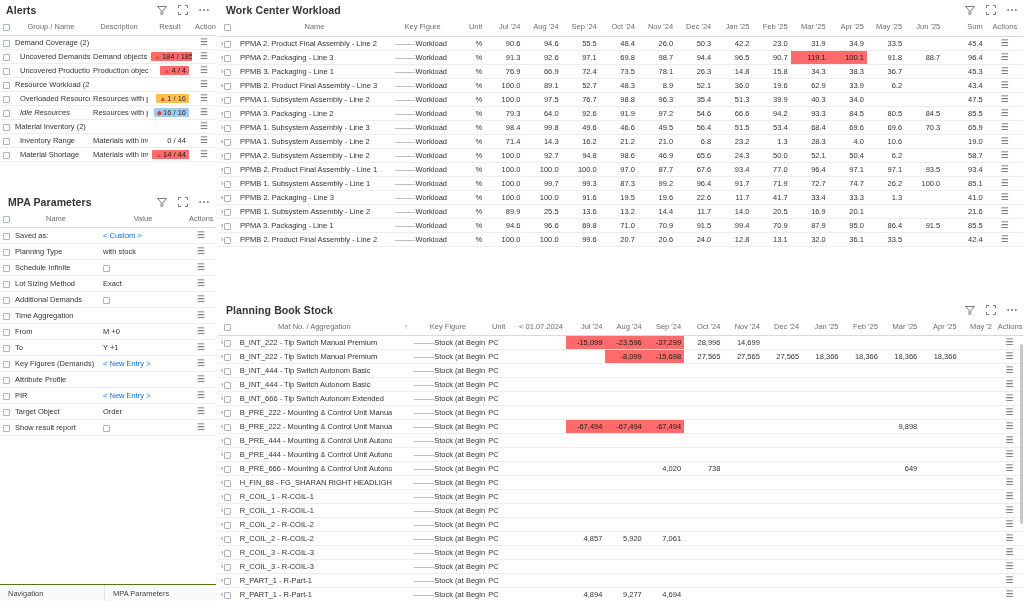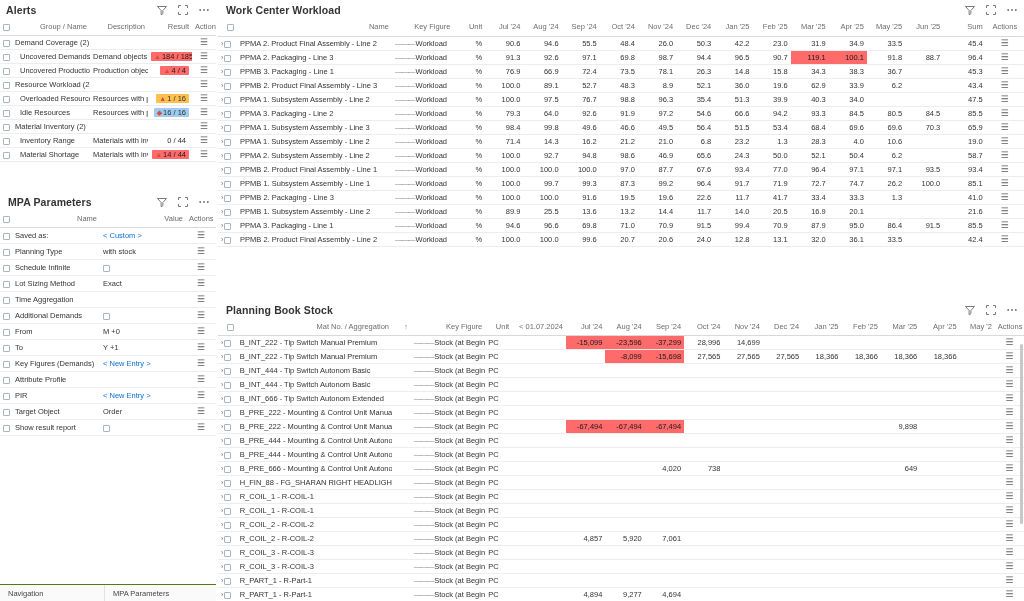"Group / Name" thead th { text-align: right -> center }
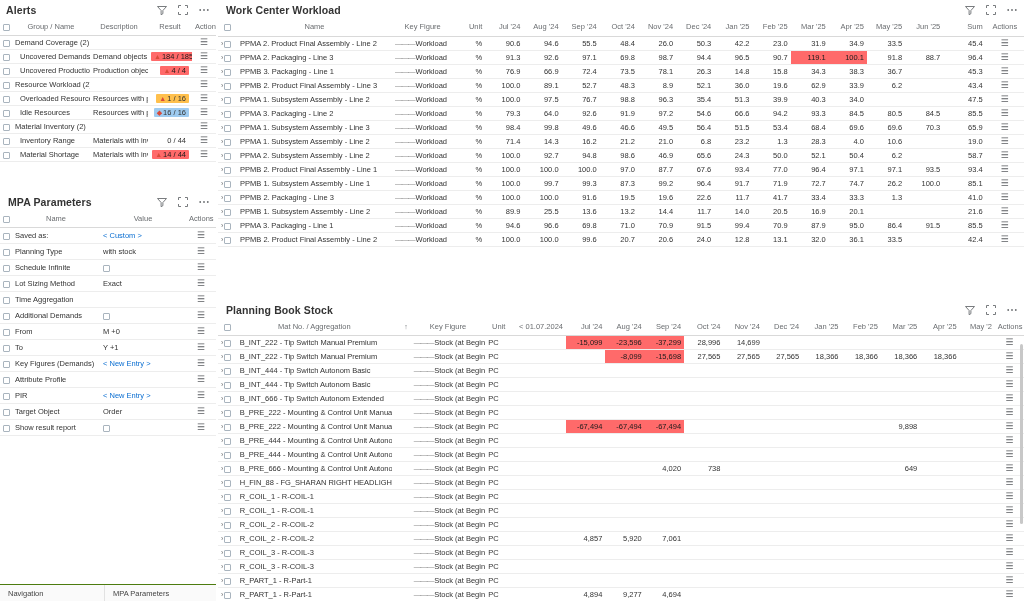"Idle Resources" td { font-style: none -> italic }
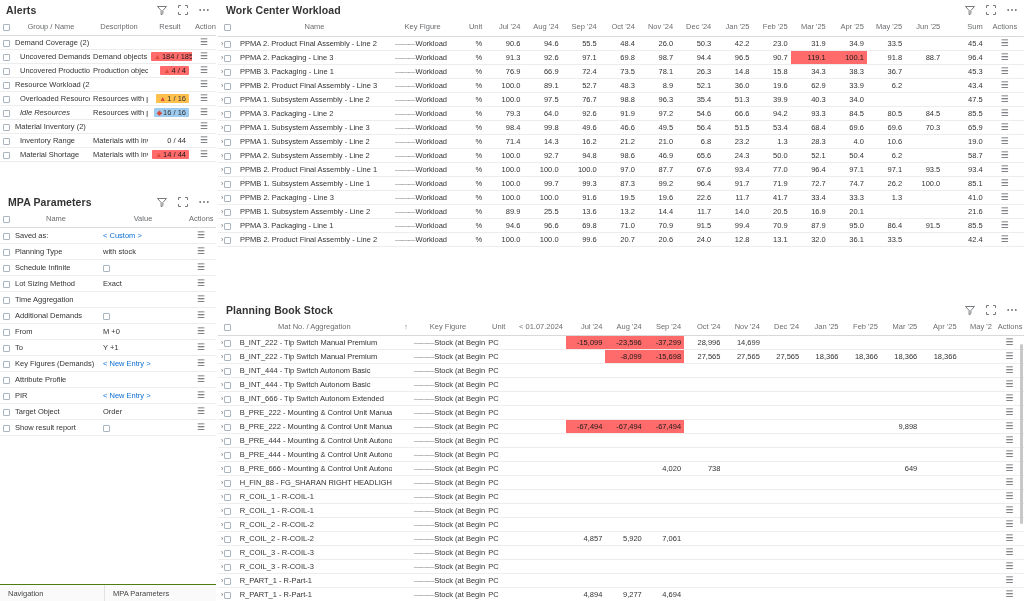"Time Aggregation" tr { order: before "Additional Demands" -> after "Additional Demands" }
